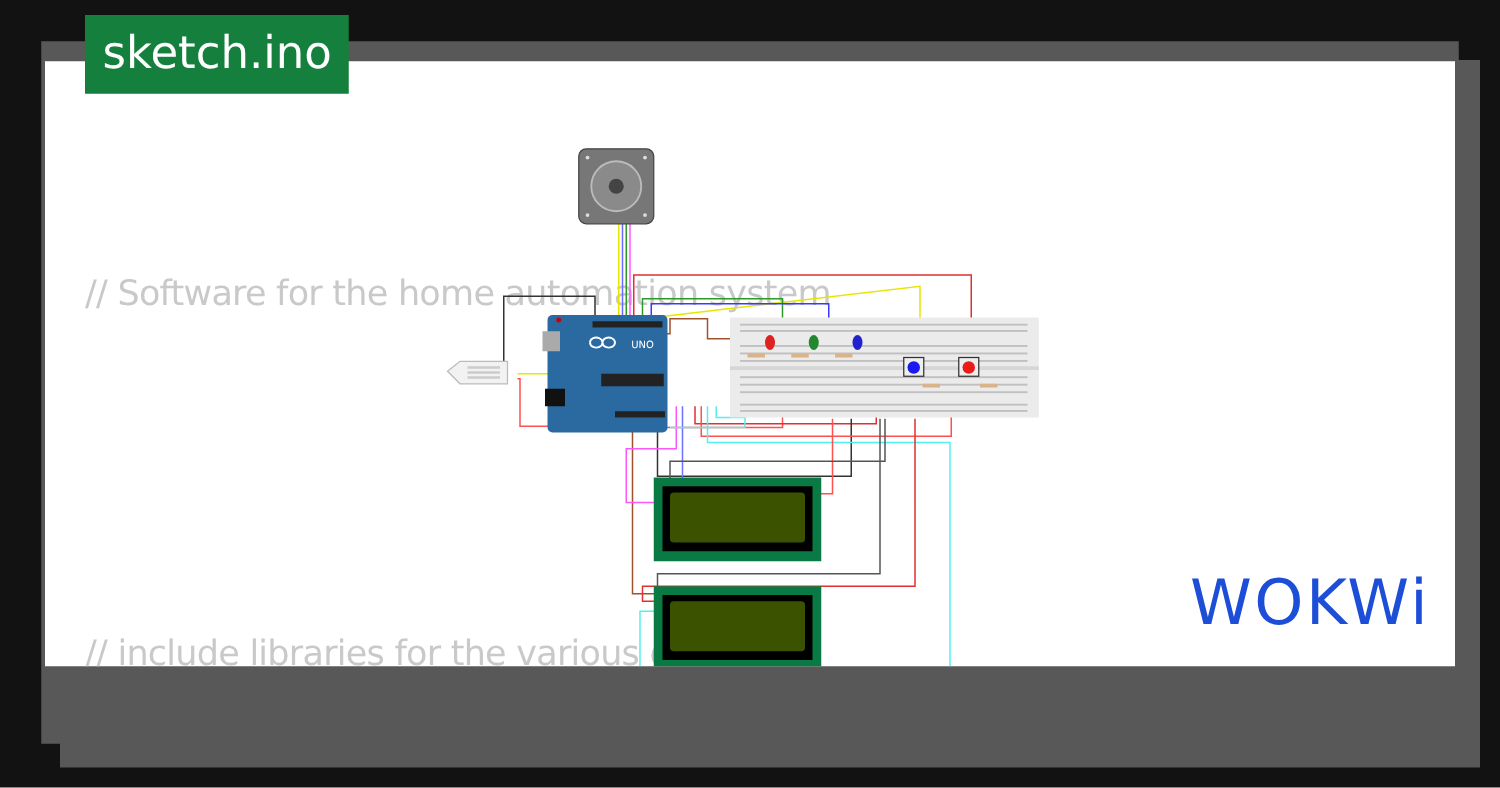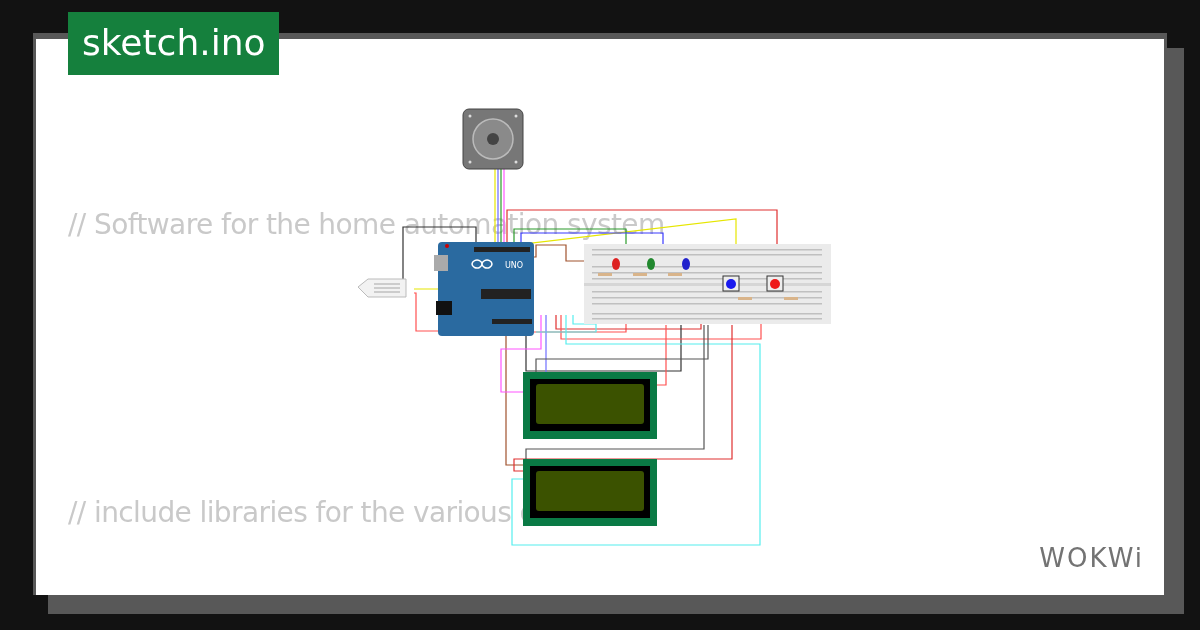"// Software for the home" .card-inner { height: 556px -> 484px; top: 6px -> 16px }
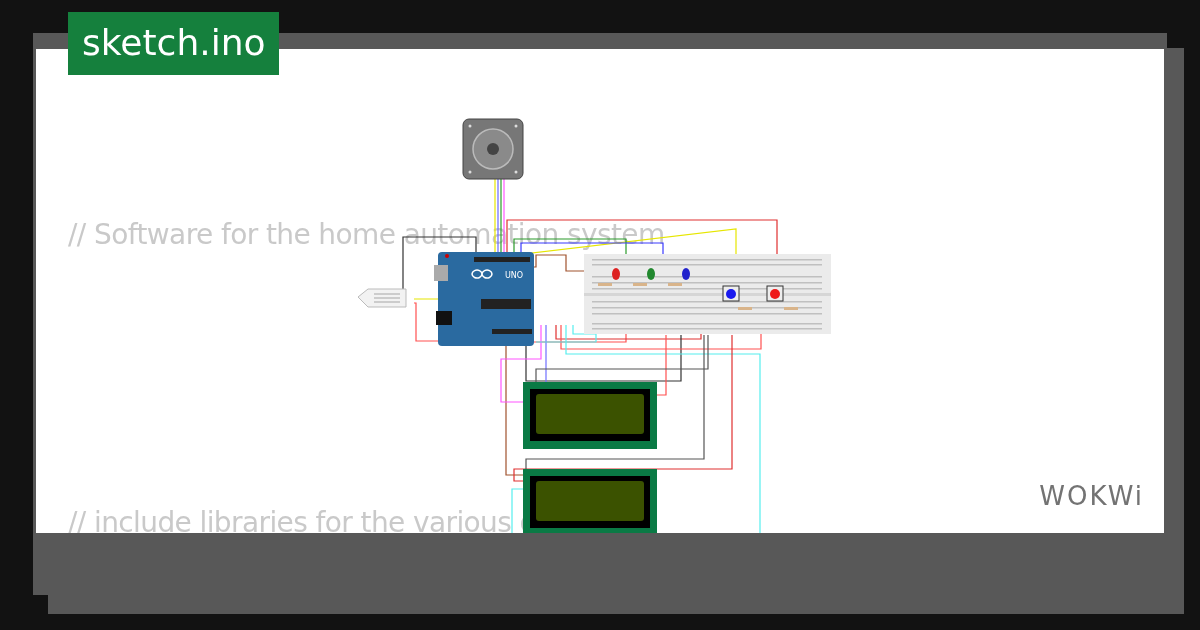"WOKWi" .logo { color: #737373 -> #1d4ed8; font-size: 26px -> 50px }
